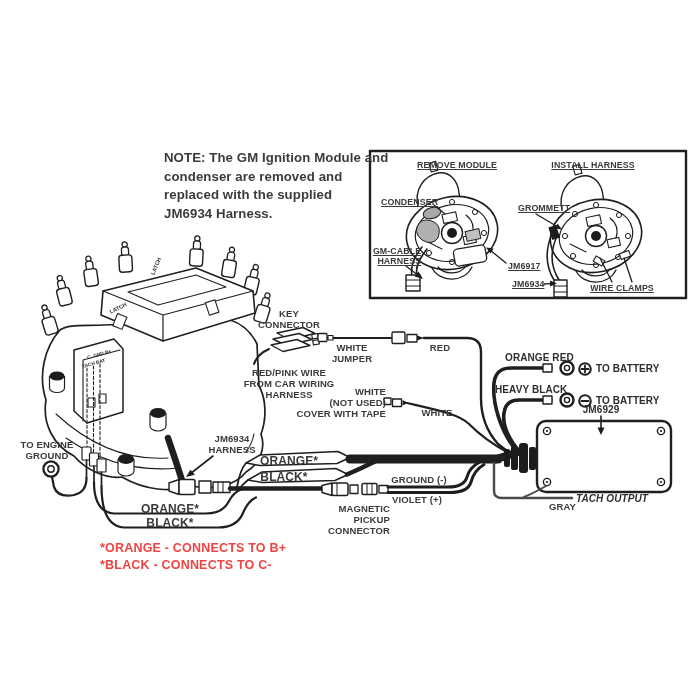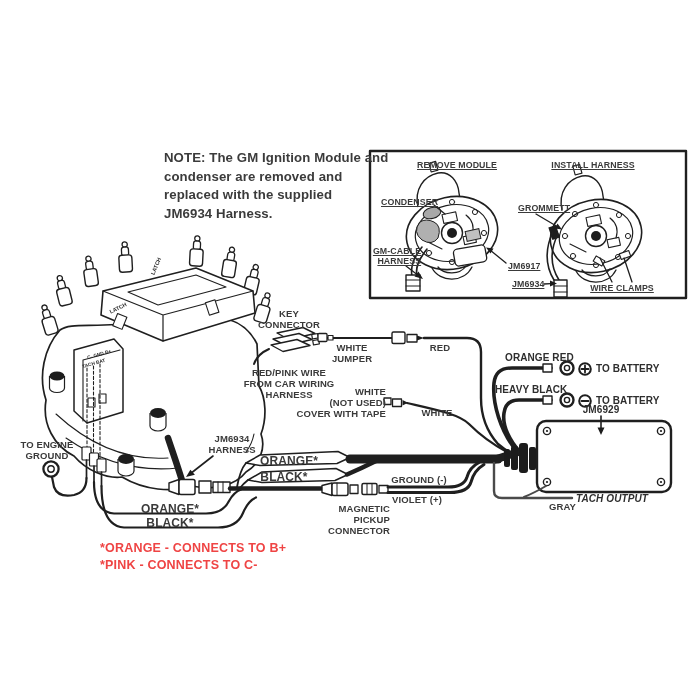"*PINK - CONNECTS TO C-" div.lbl { text: PINK -> BLACK }
